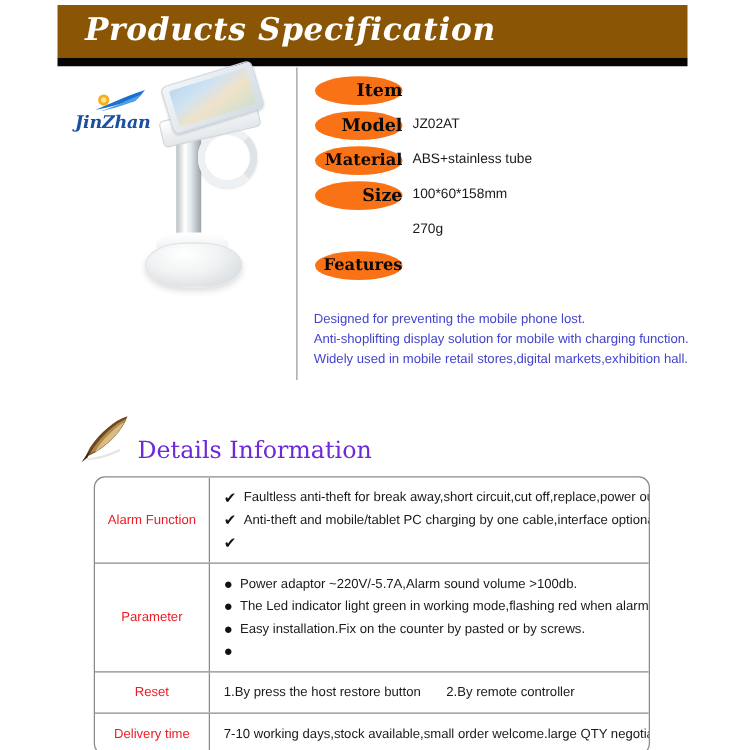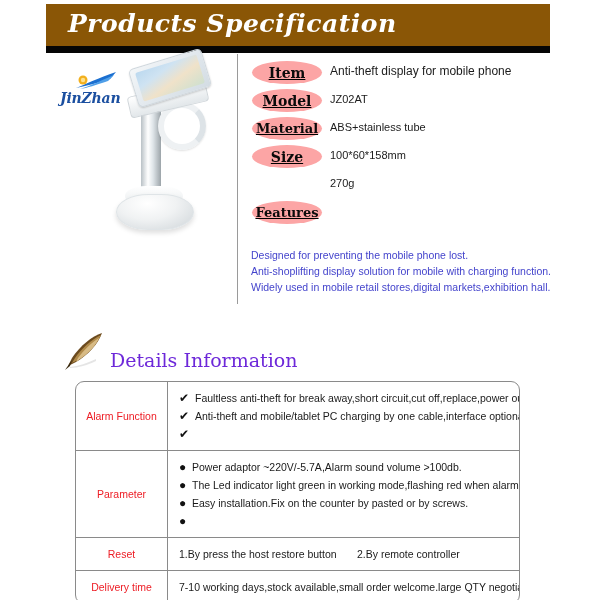"Item" .spec-pill { background: #fca5a5 -> #f97316; justify-content: center -> flex-end; text-decoration: underline -> none }
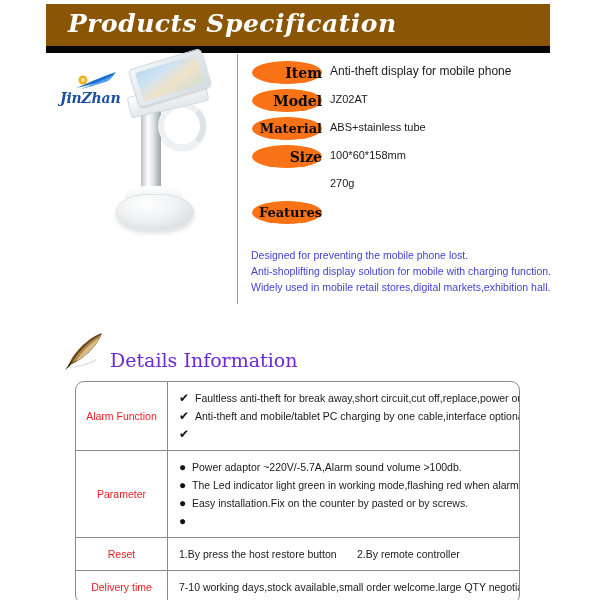"Anti-theft display for mobile phone" div.spec-value { html: <div>Anti-theft display for mobile phone</div> -> none }
